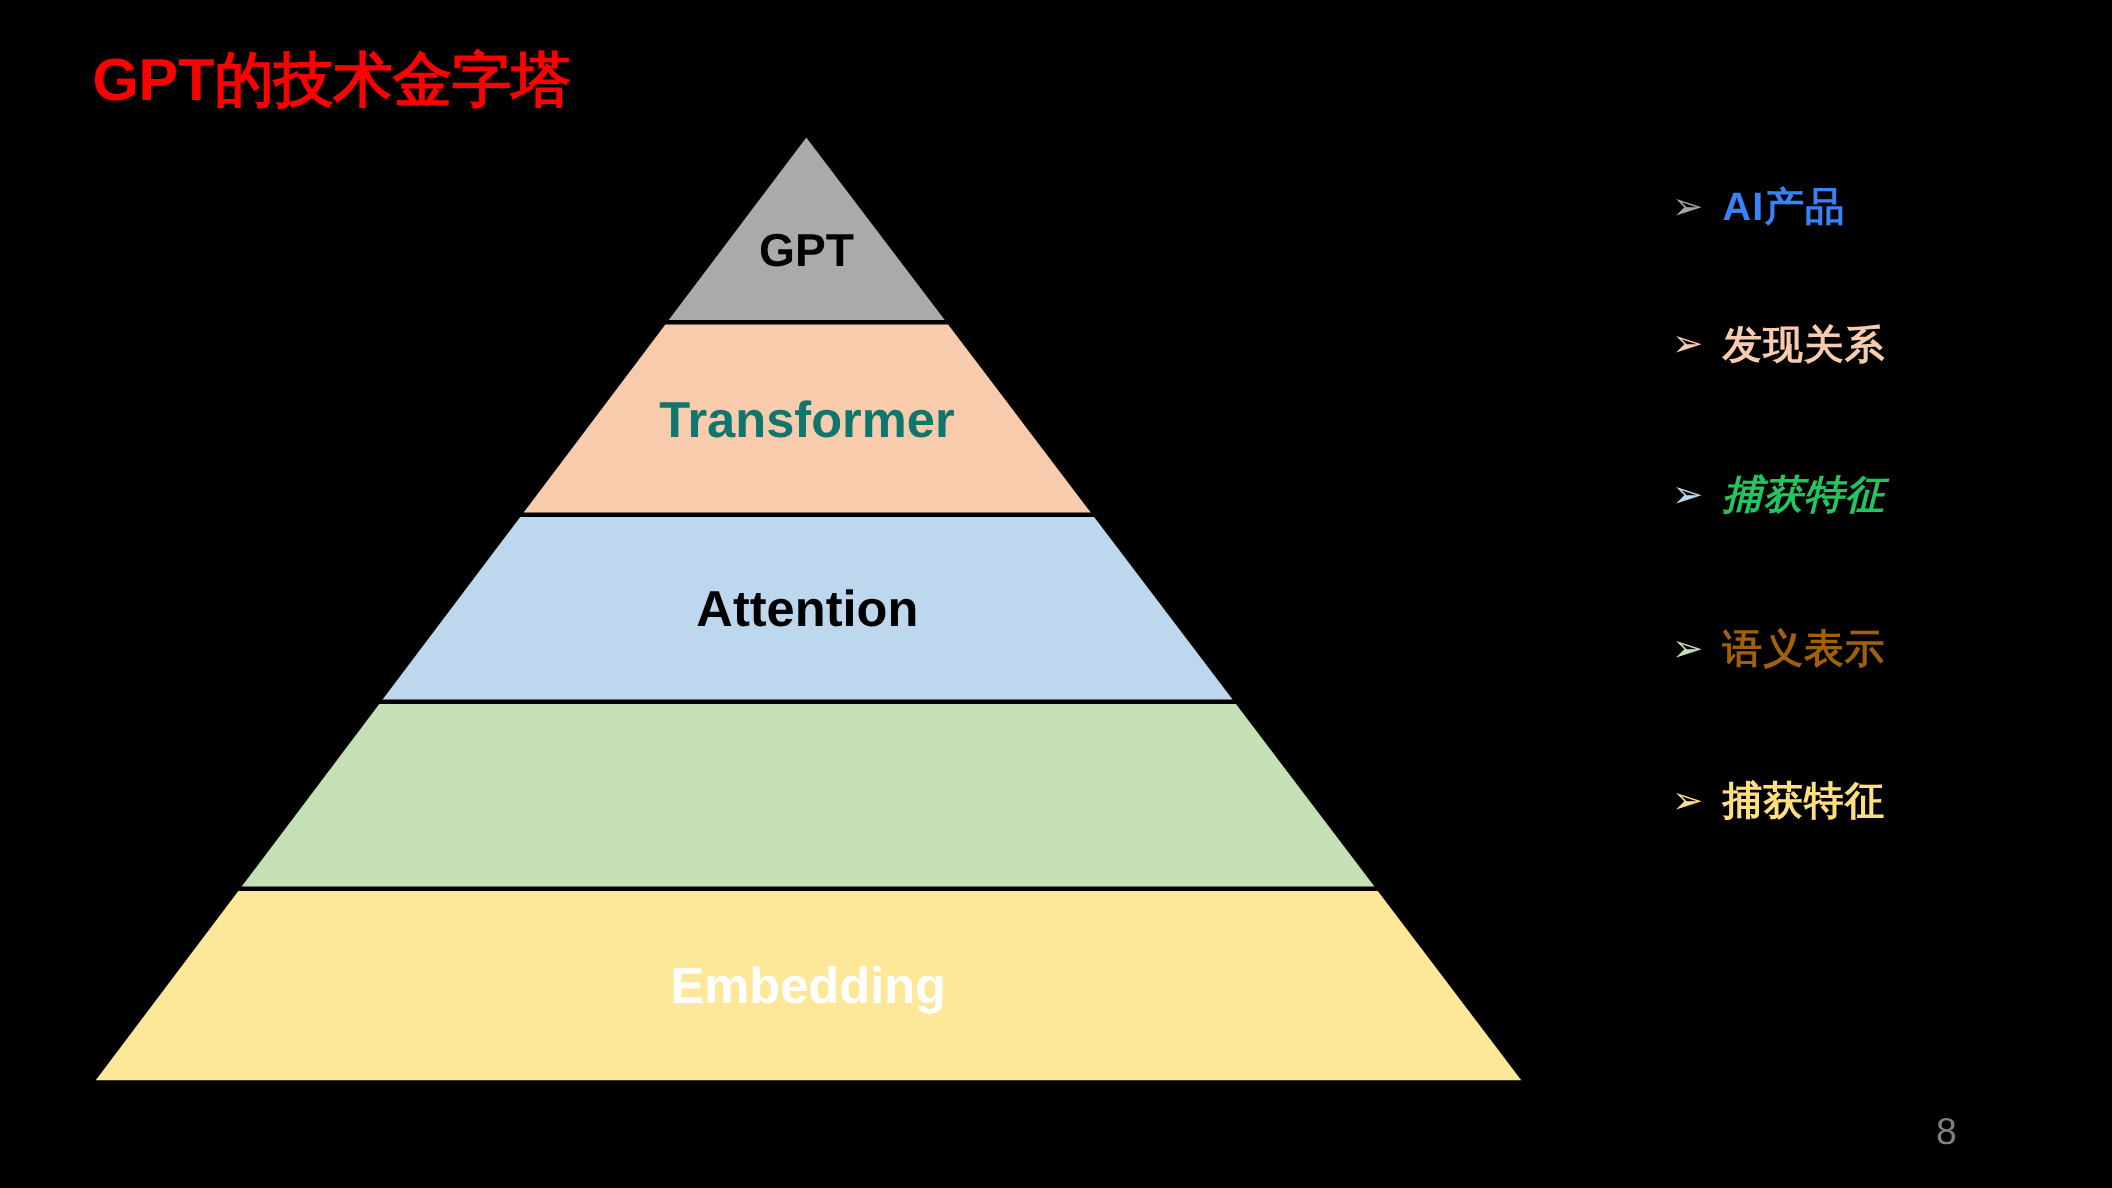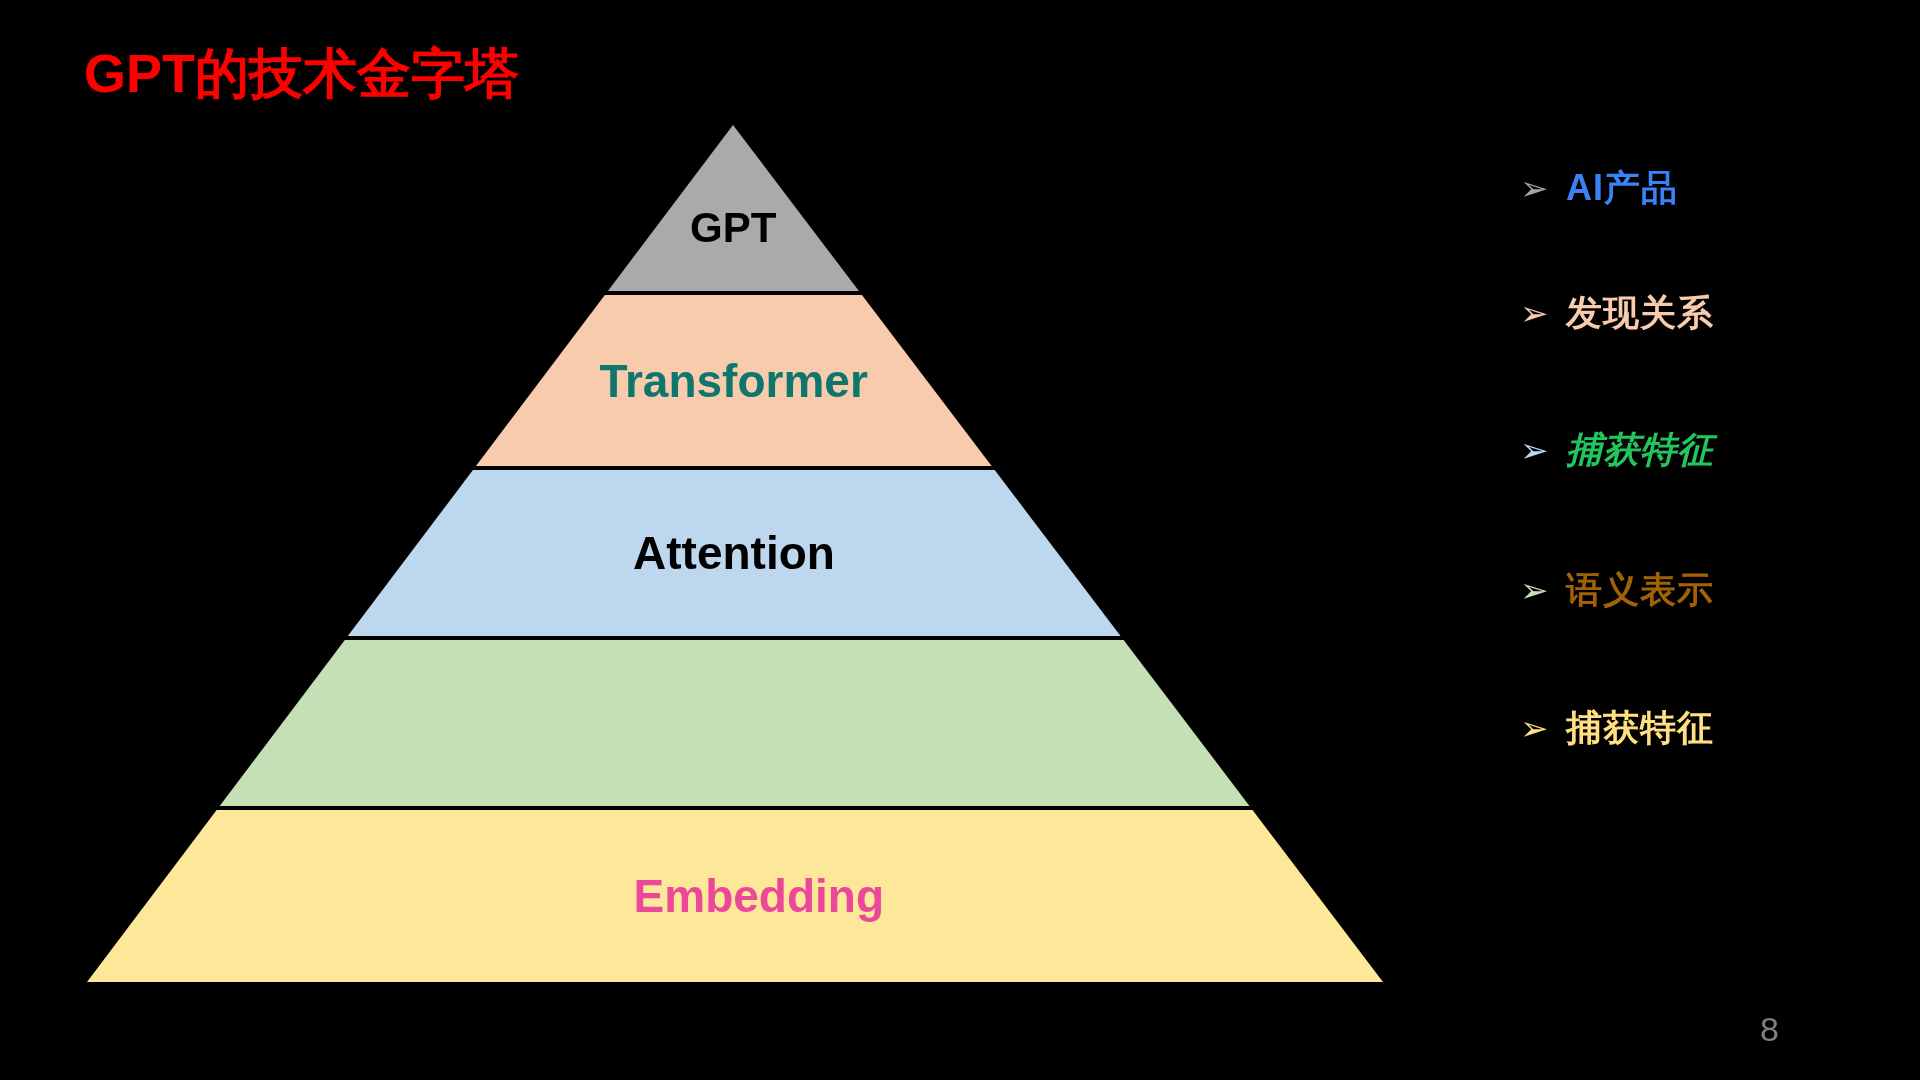"Embedding" div.tier-label { color: #ec4899 -> #ffffff; margin-left: 24px -> none }
